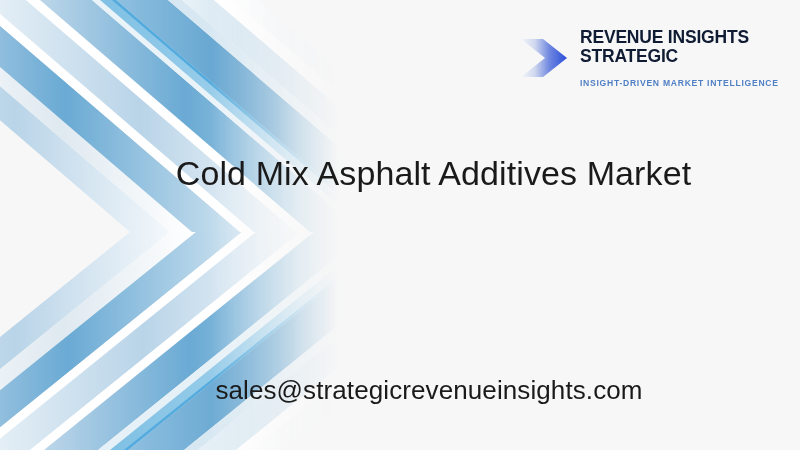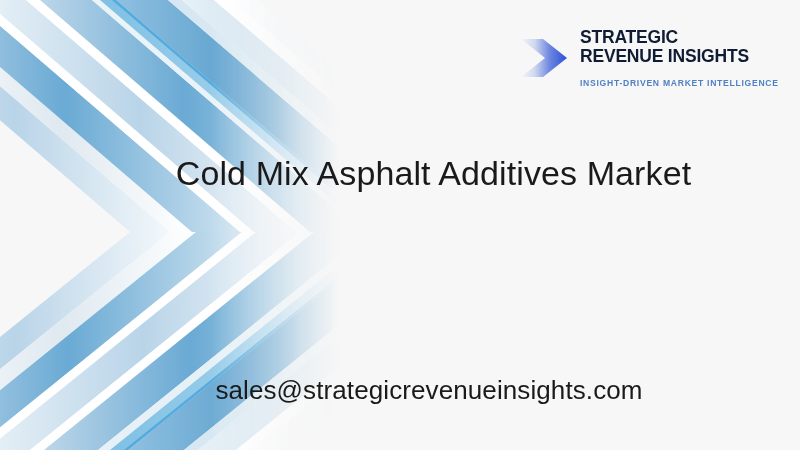"STRATEGIC" div.logo-word { order: before "REVENUE INSIGHTS" -> after "REVENUE INSIGHTS" }
